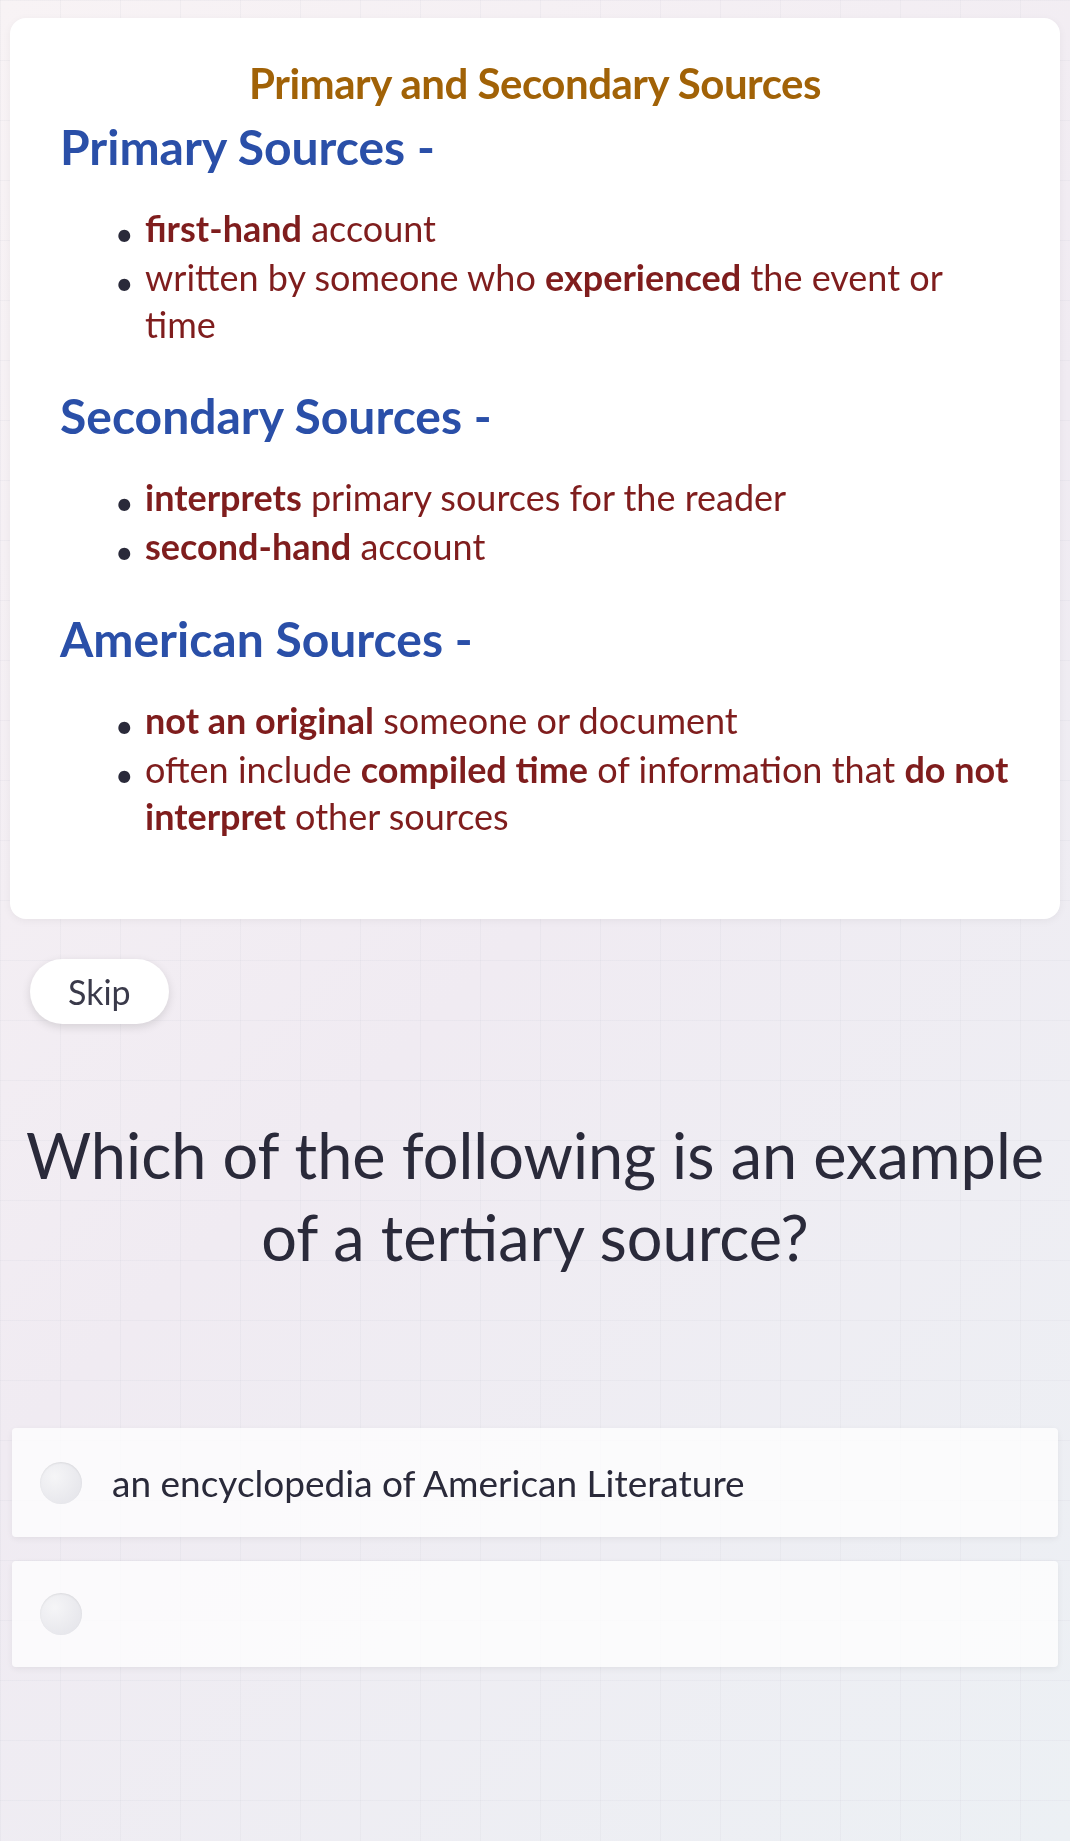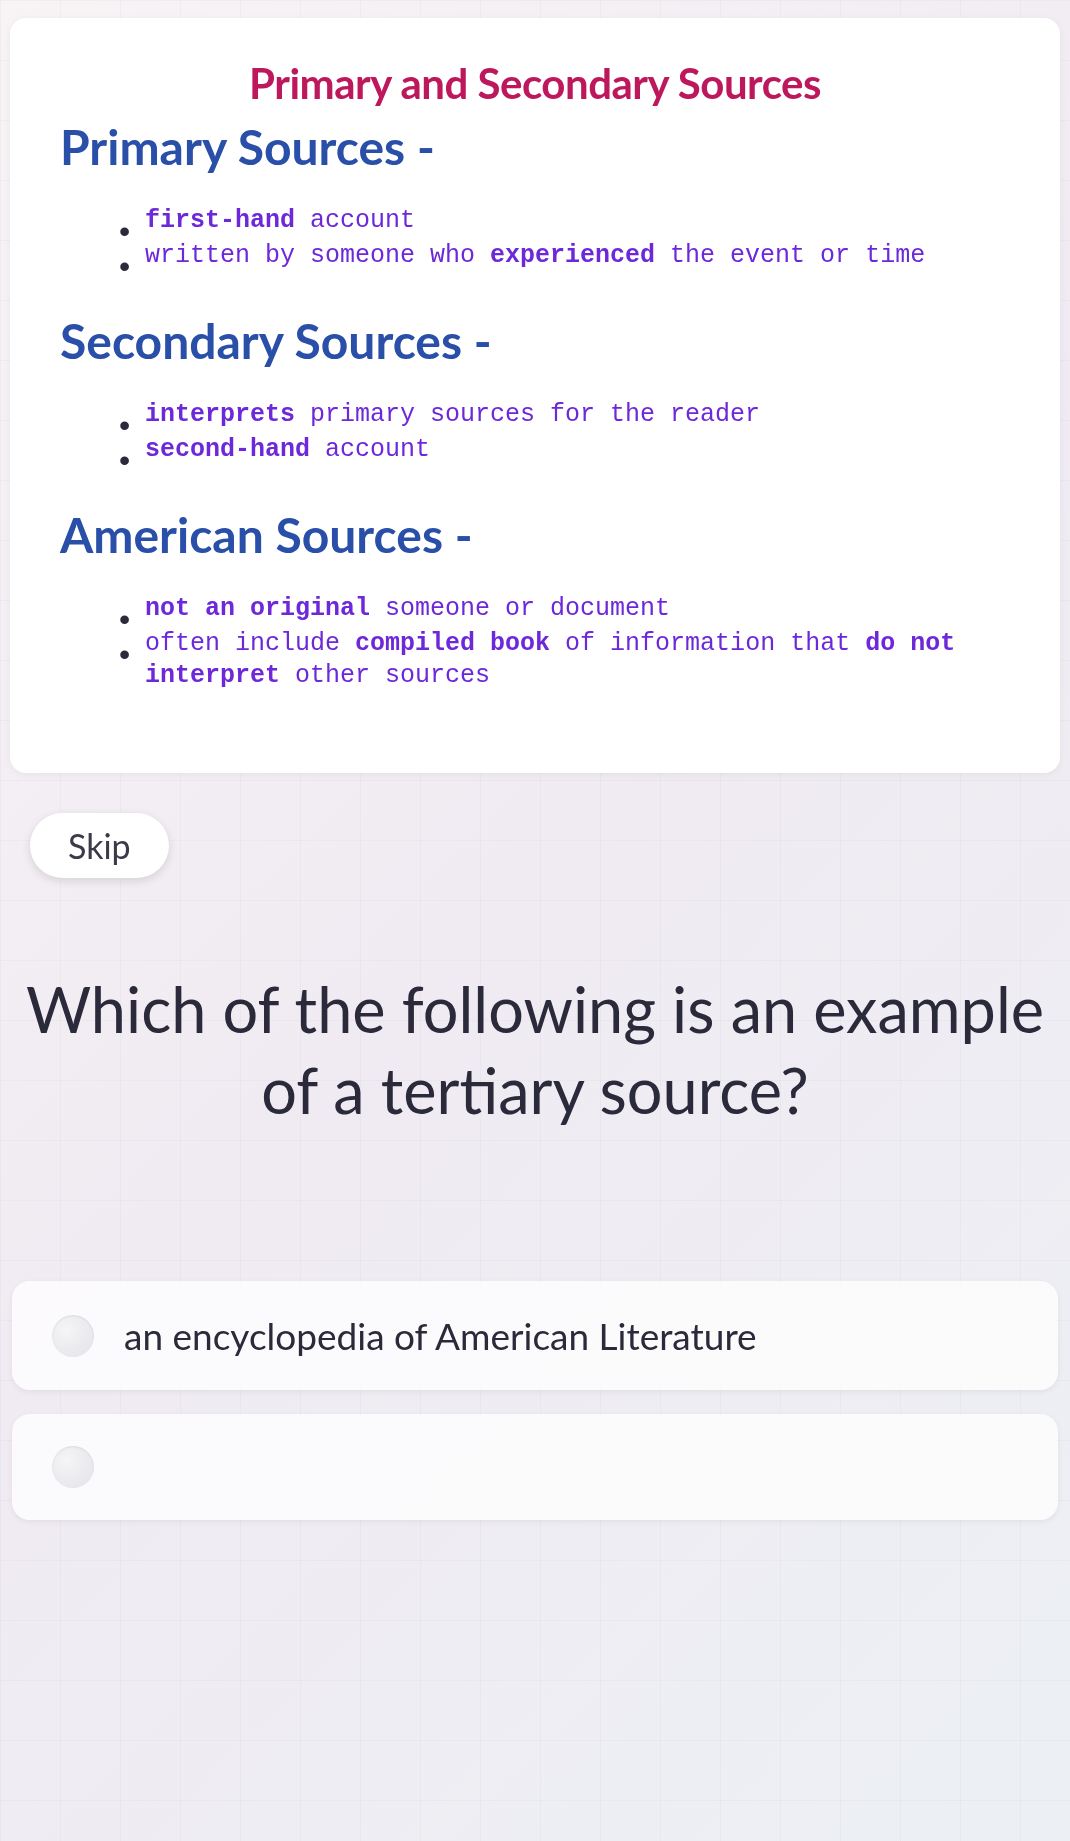"Primary and Secondary Sources" .card-title { color: #be185d -> #a16207 }
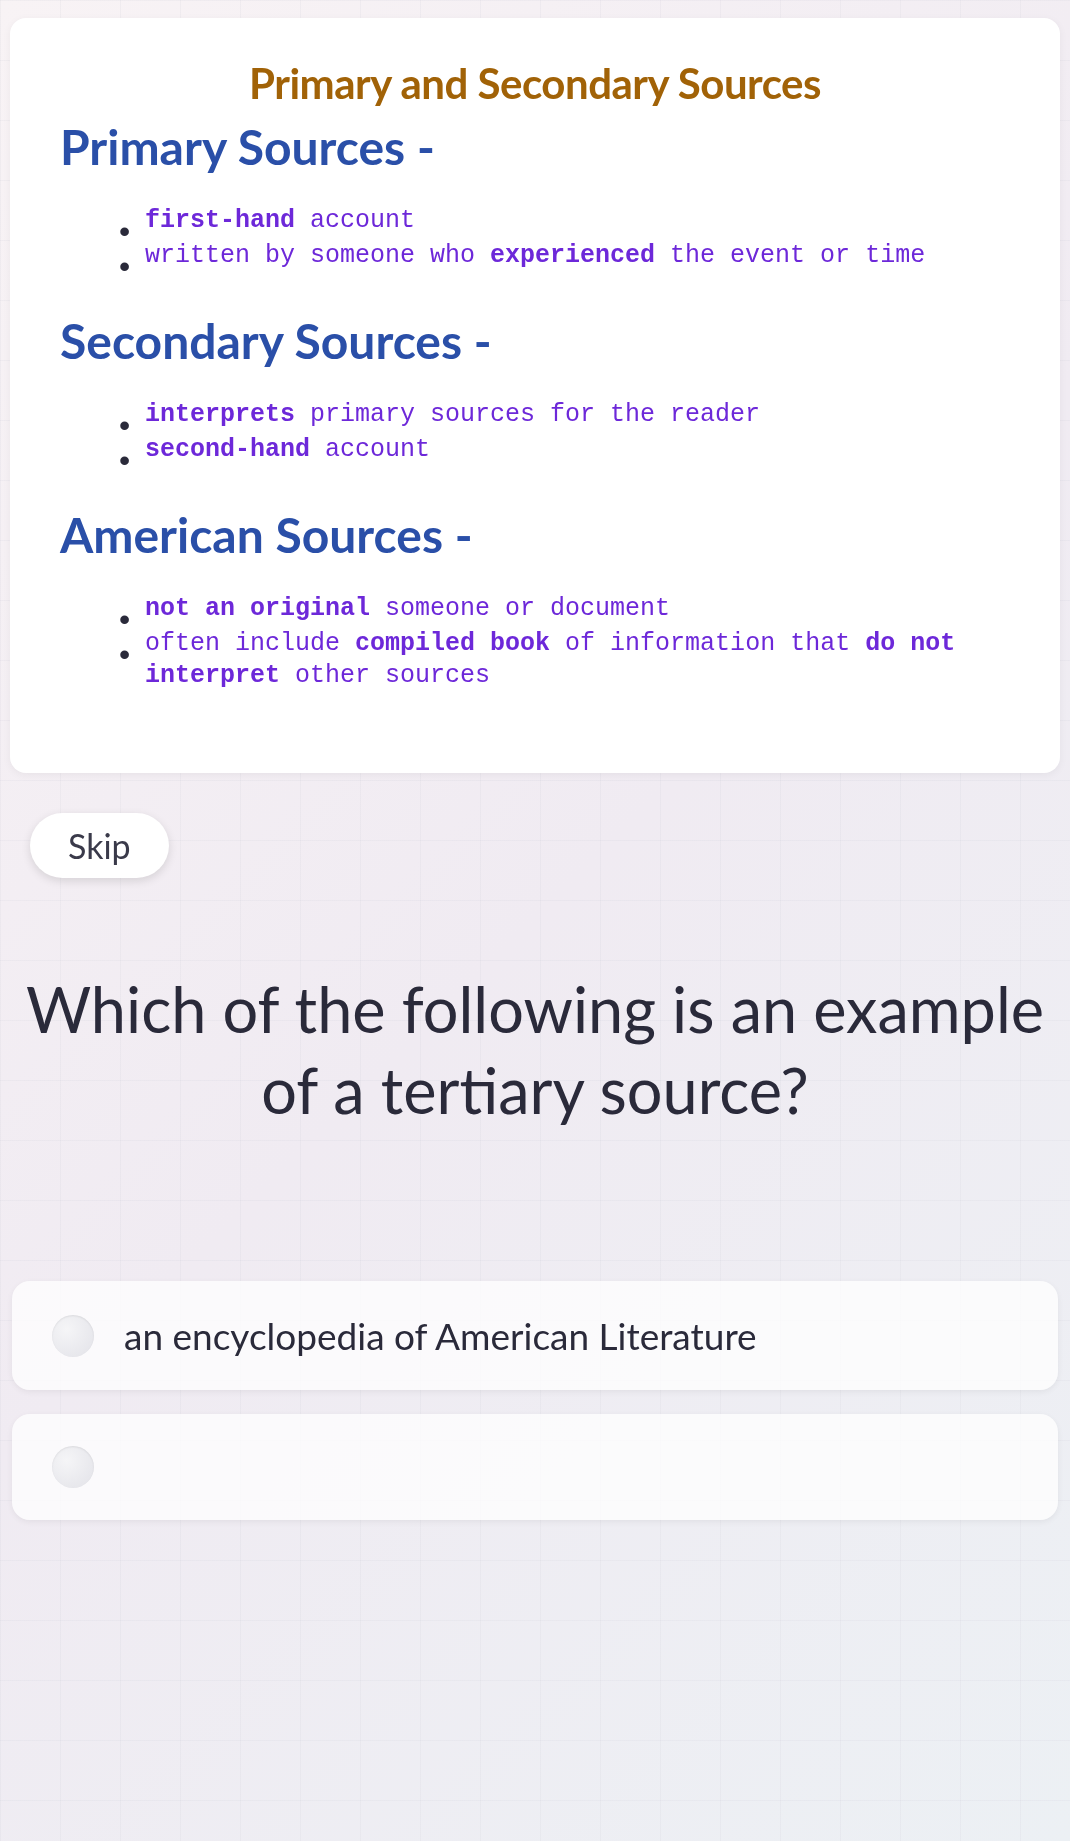"first-hand account" .content-list li { color: #6d28d9 -> #7f1d1d; font-family: Liberation Mono, monospace -> none; font-size: 25px -> 36px }
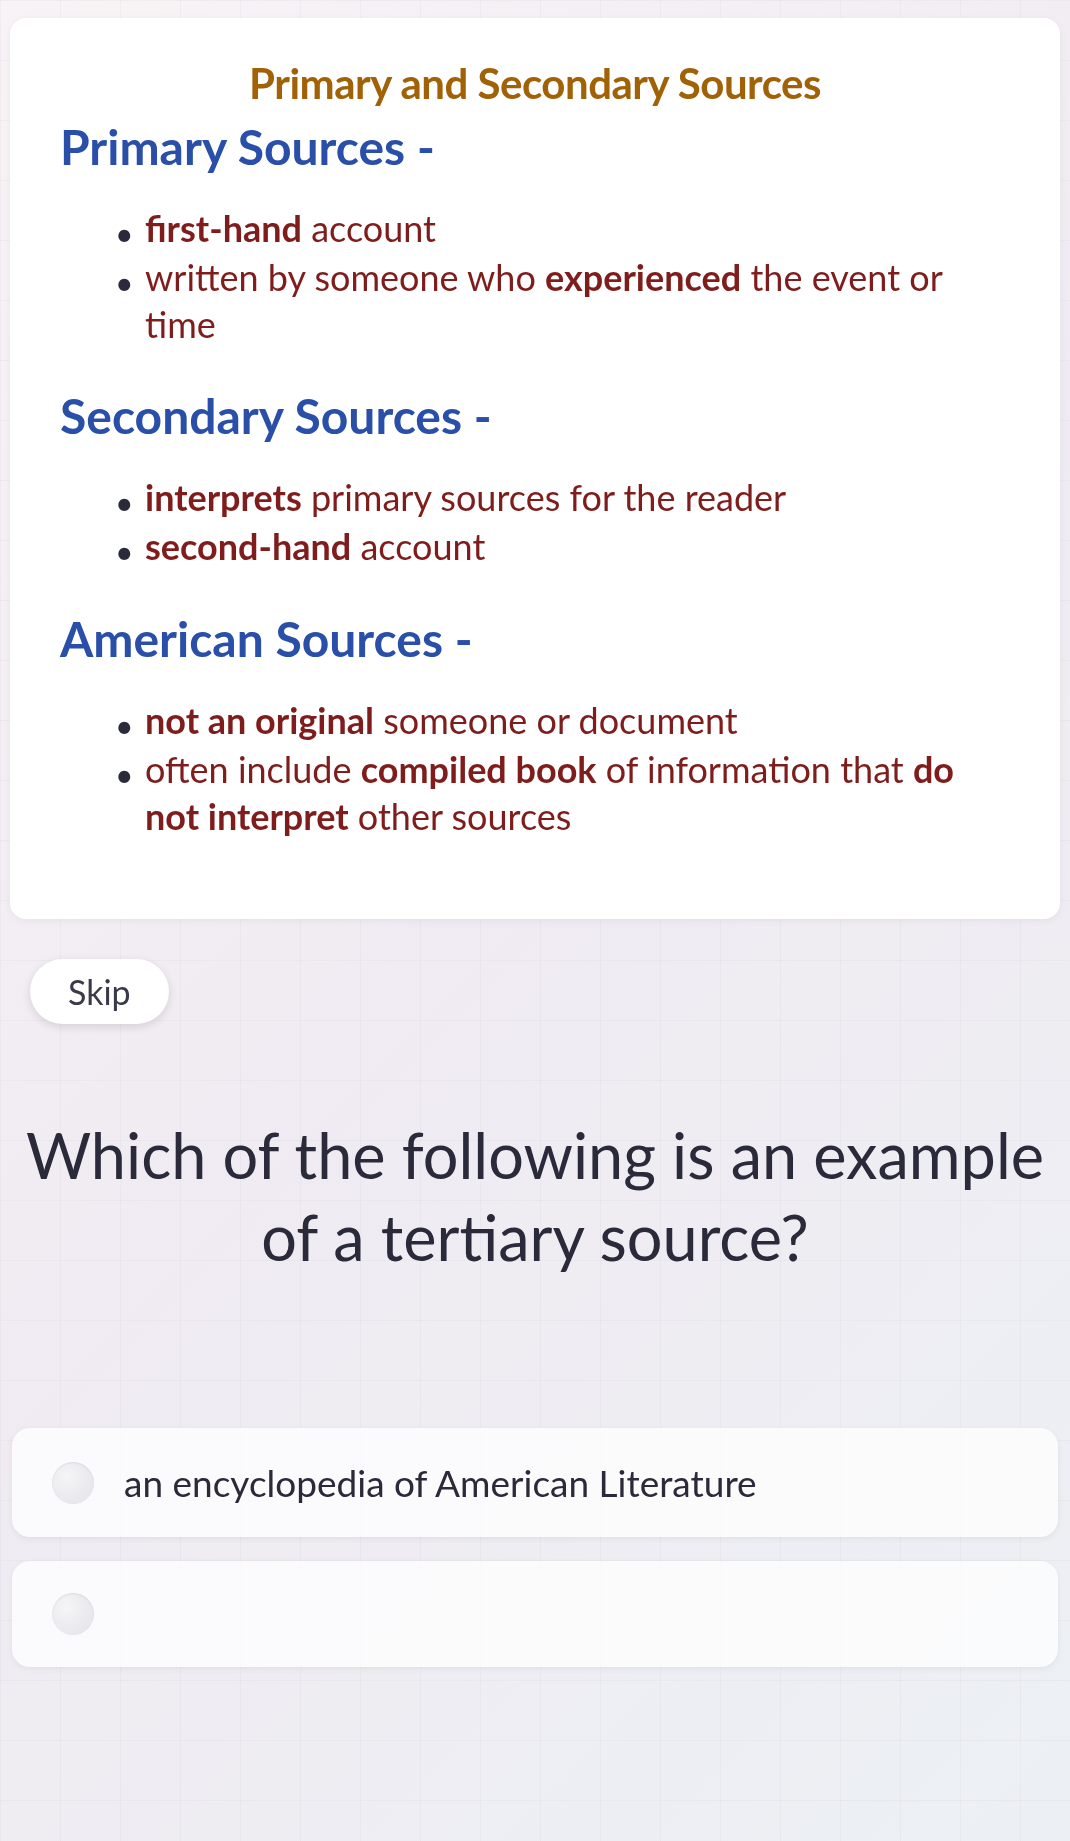"compiled book" span.bold { text: book -> time }
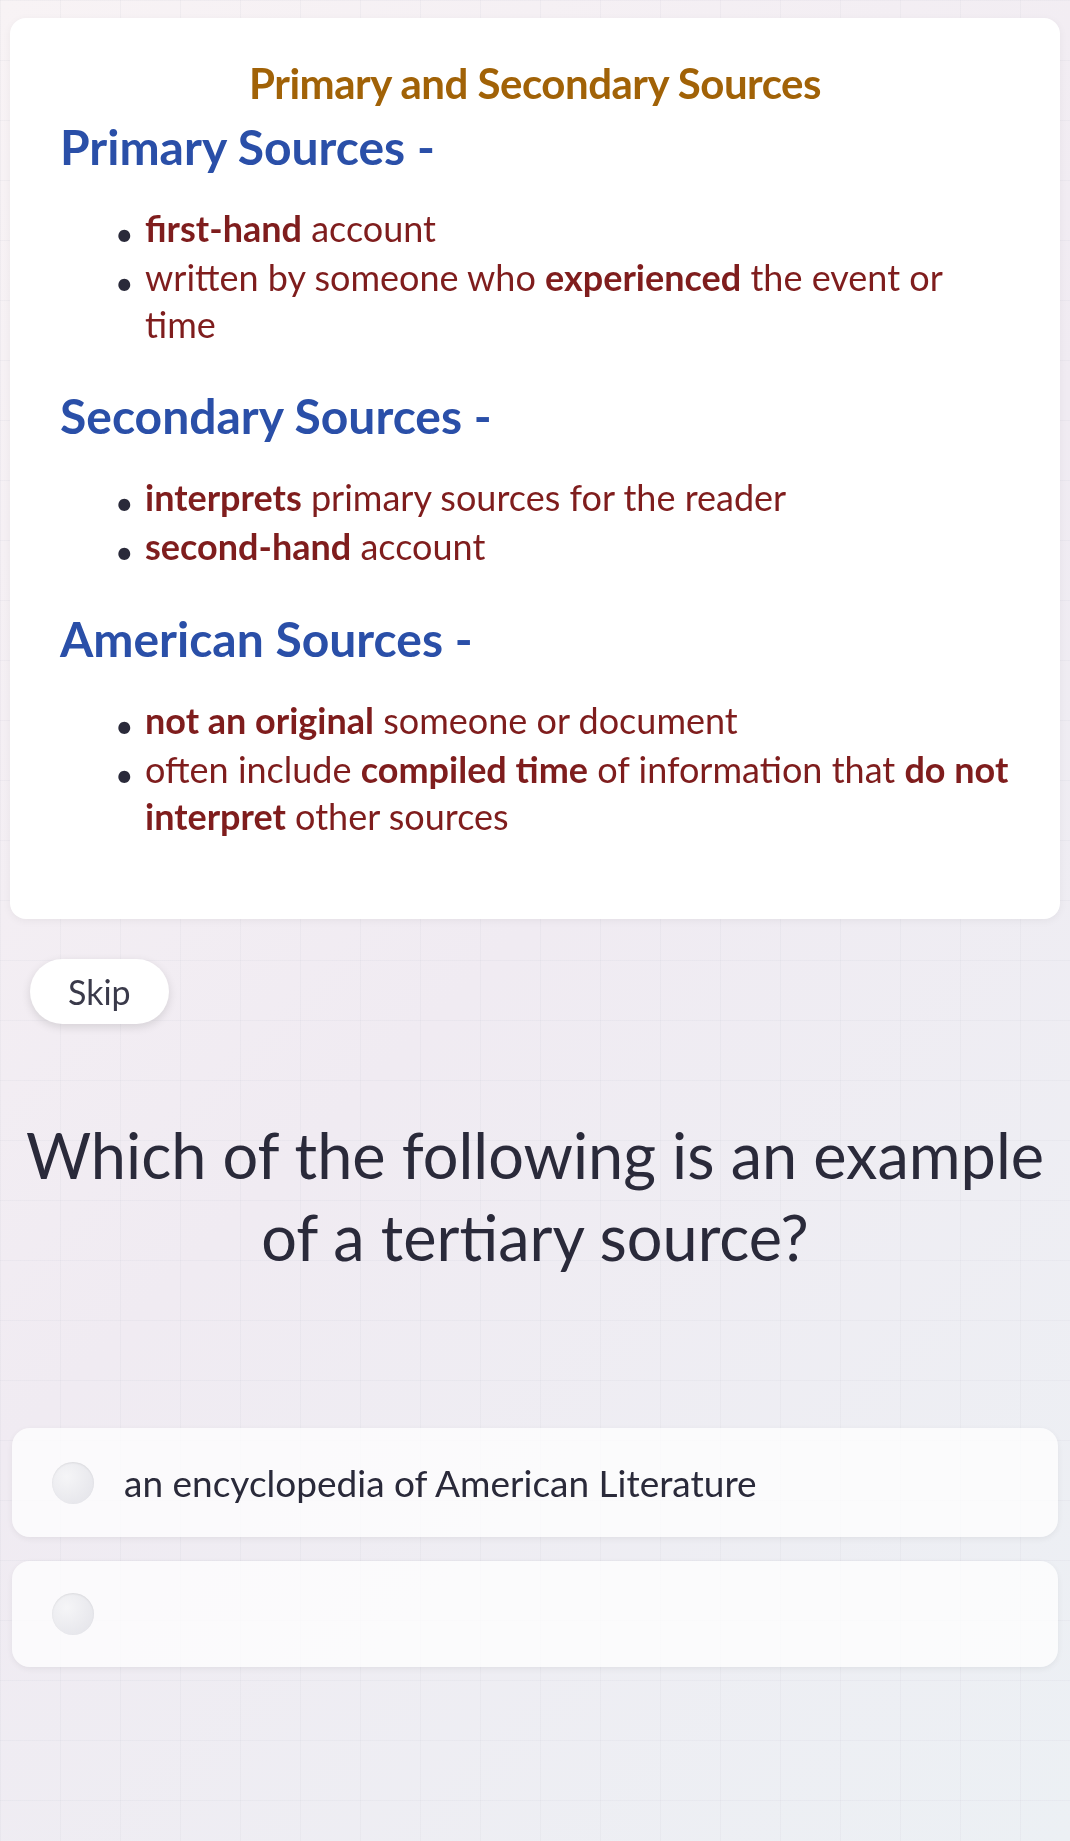"an encyclopedia of American Literature" .option-btn { border-radius: 18px -> 4px; padding: 32px 40px -> 32px 28px }
